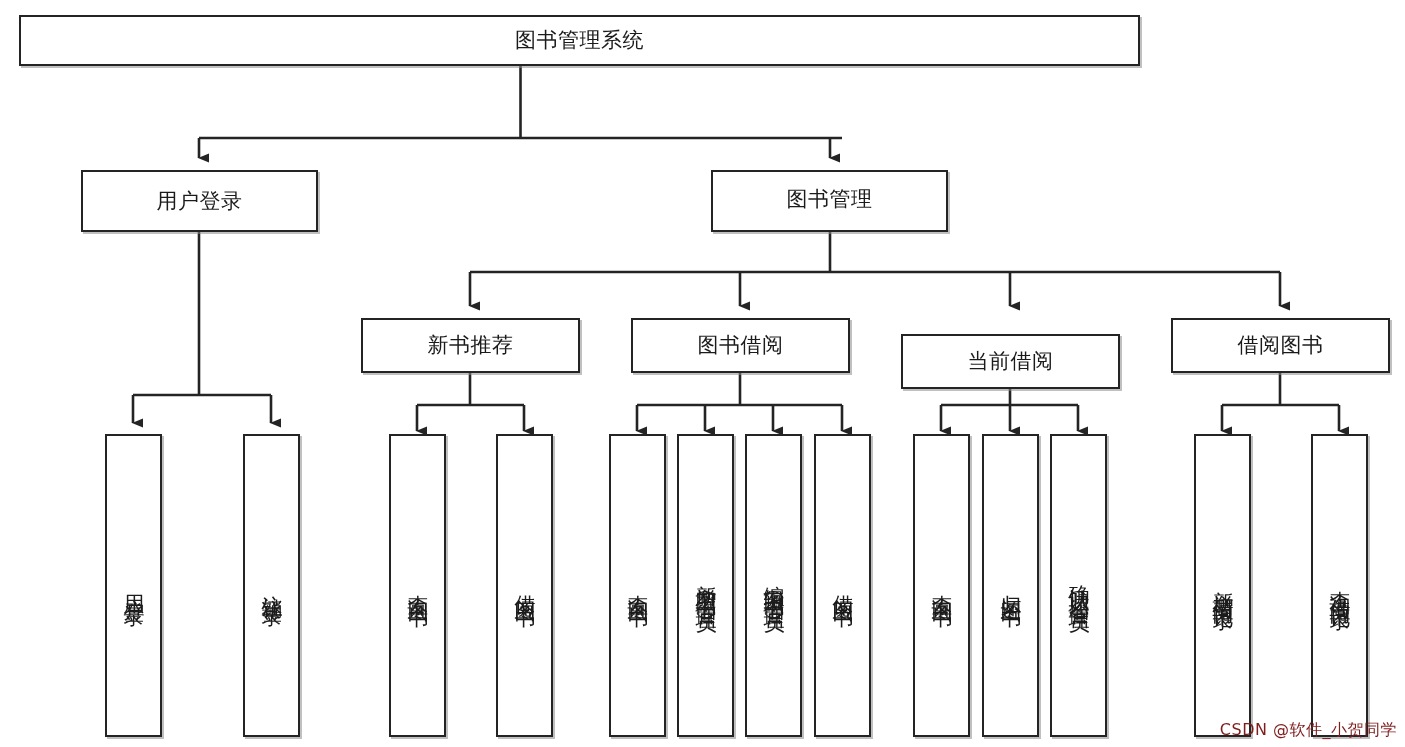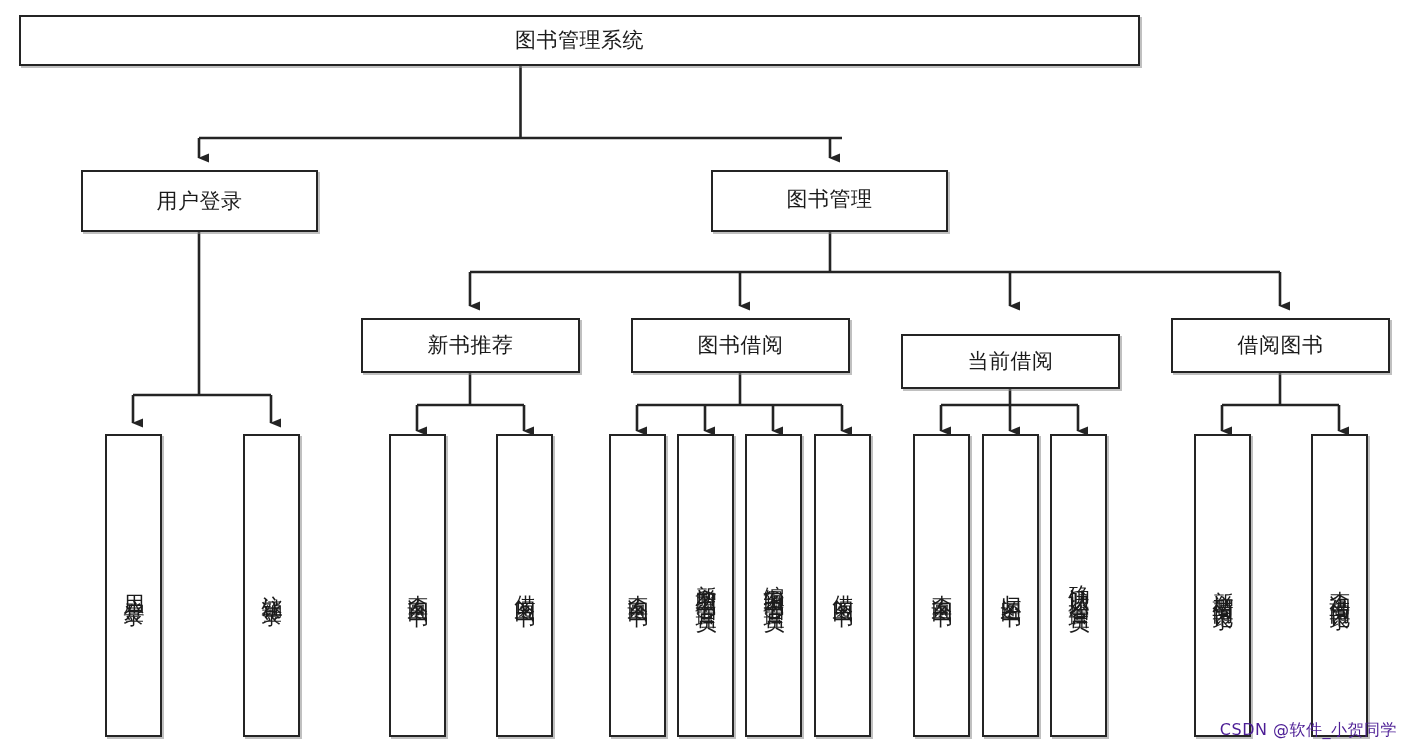"CSDN @软件_小贺同学" .watermark { color: #4c1d95 -> #7f1d1d }
